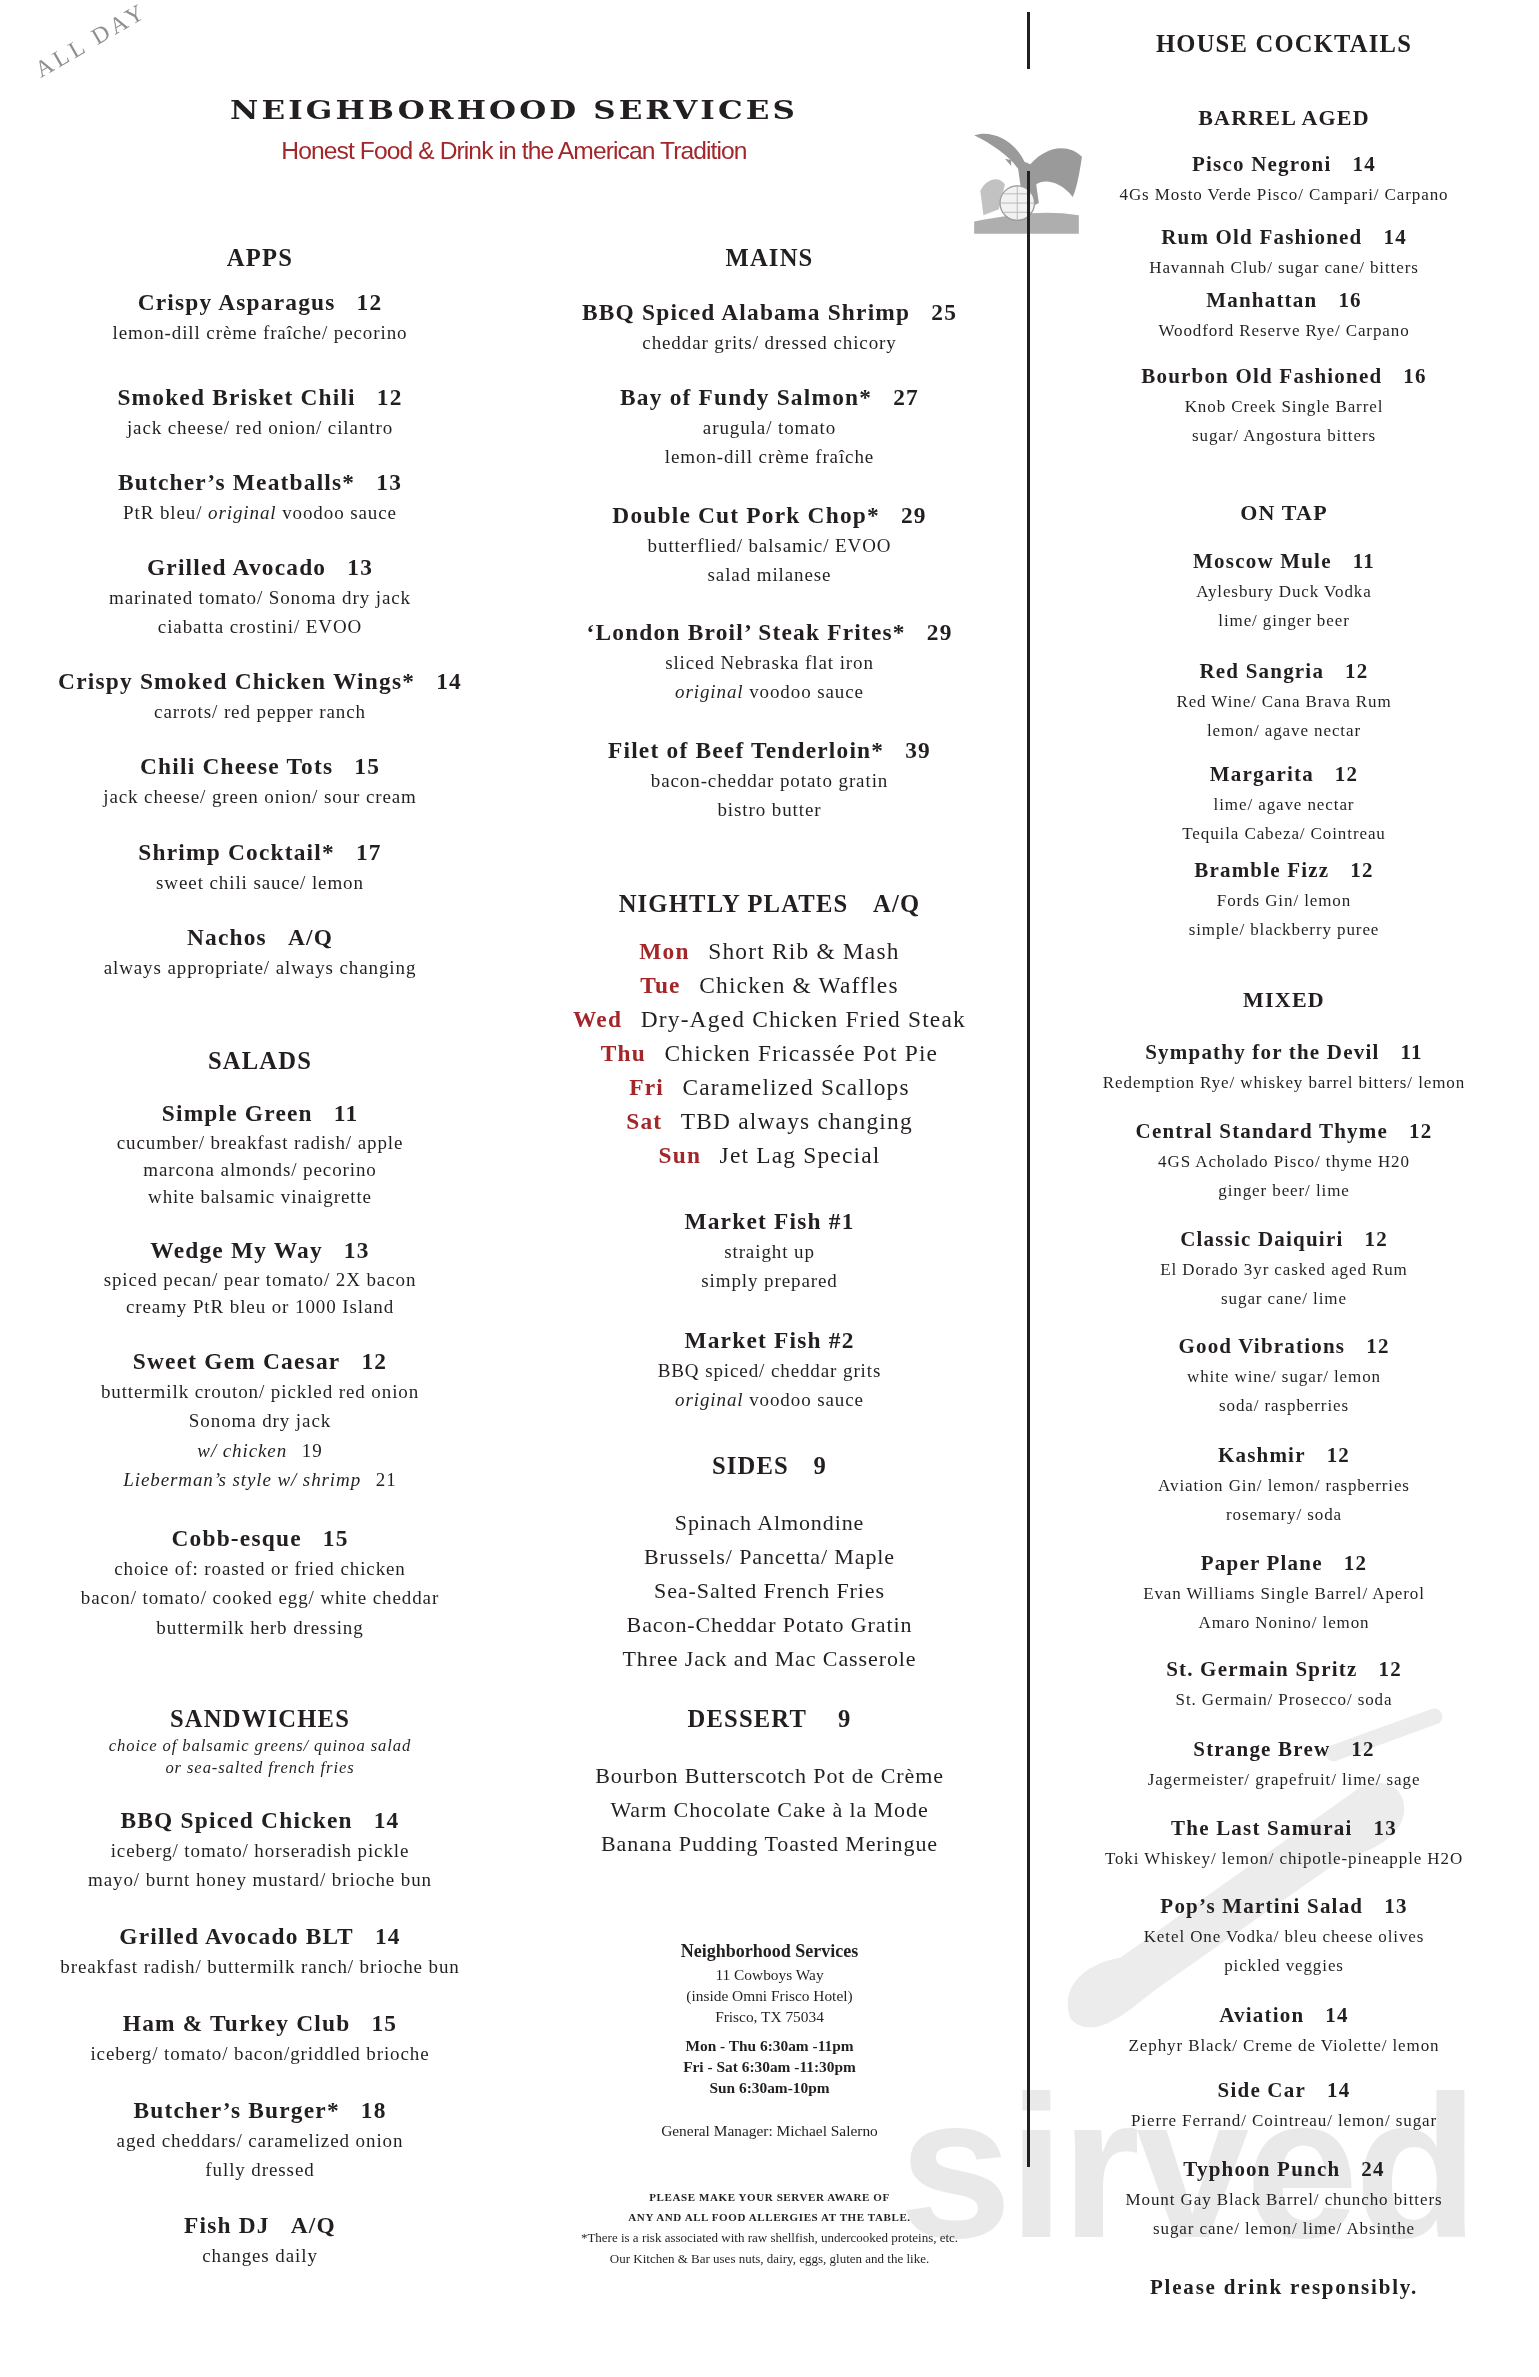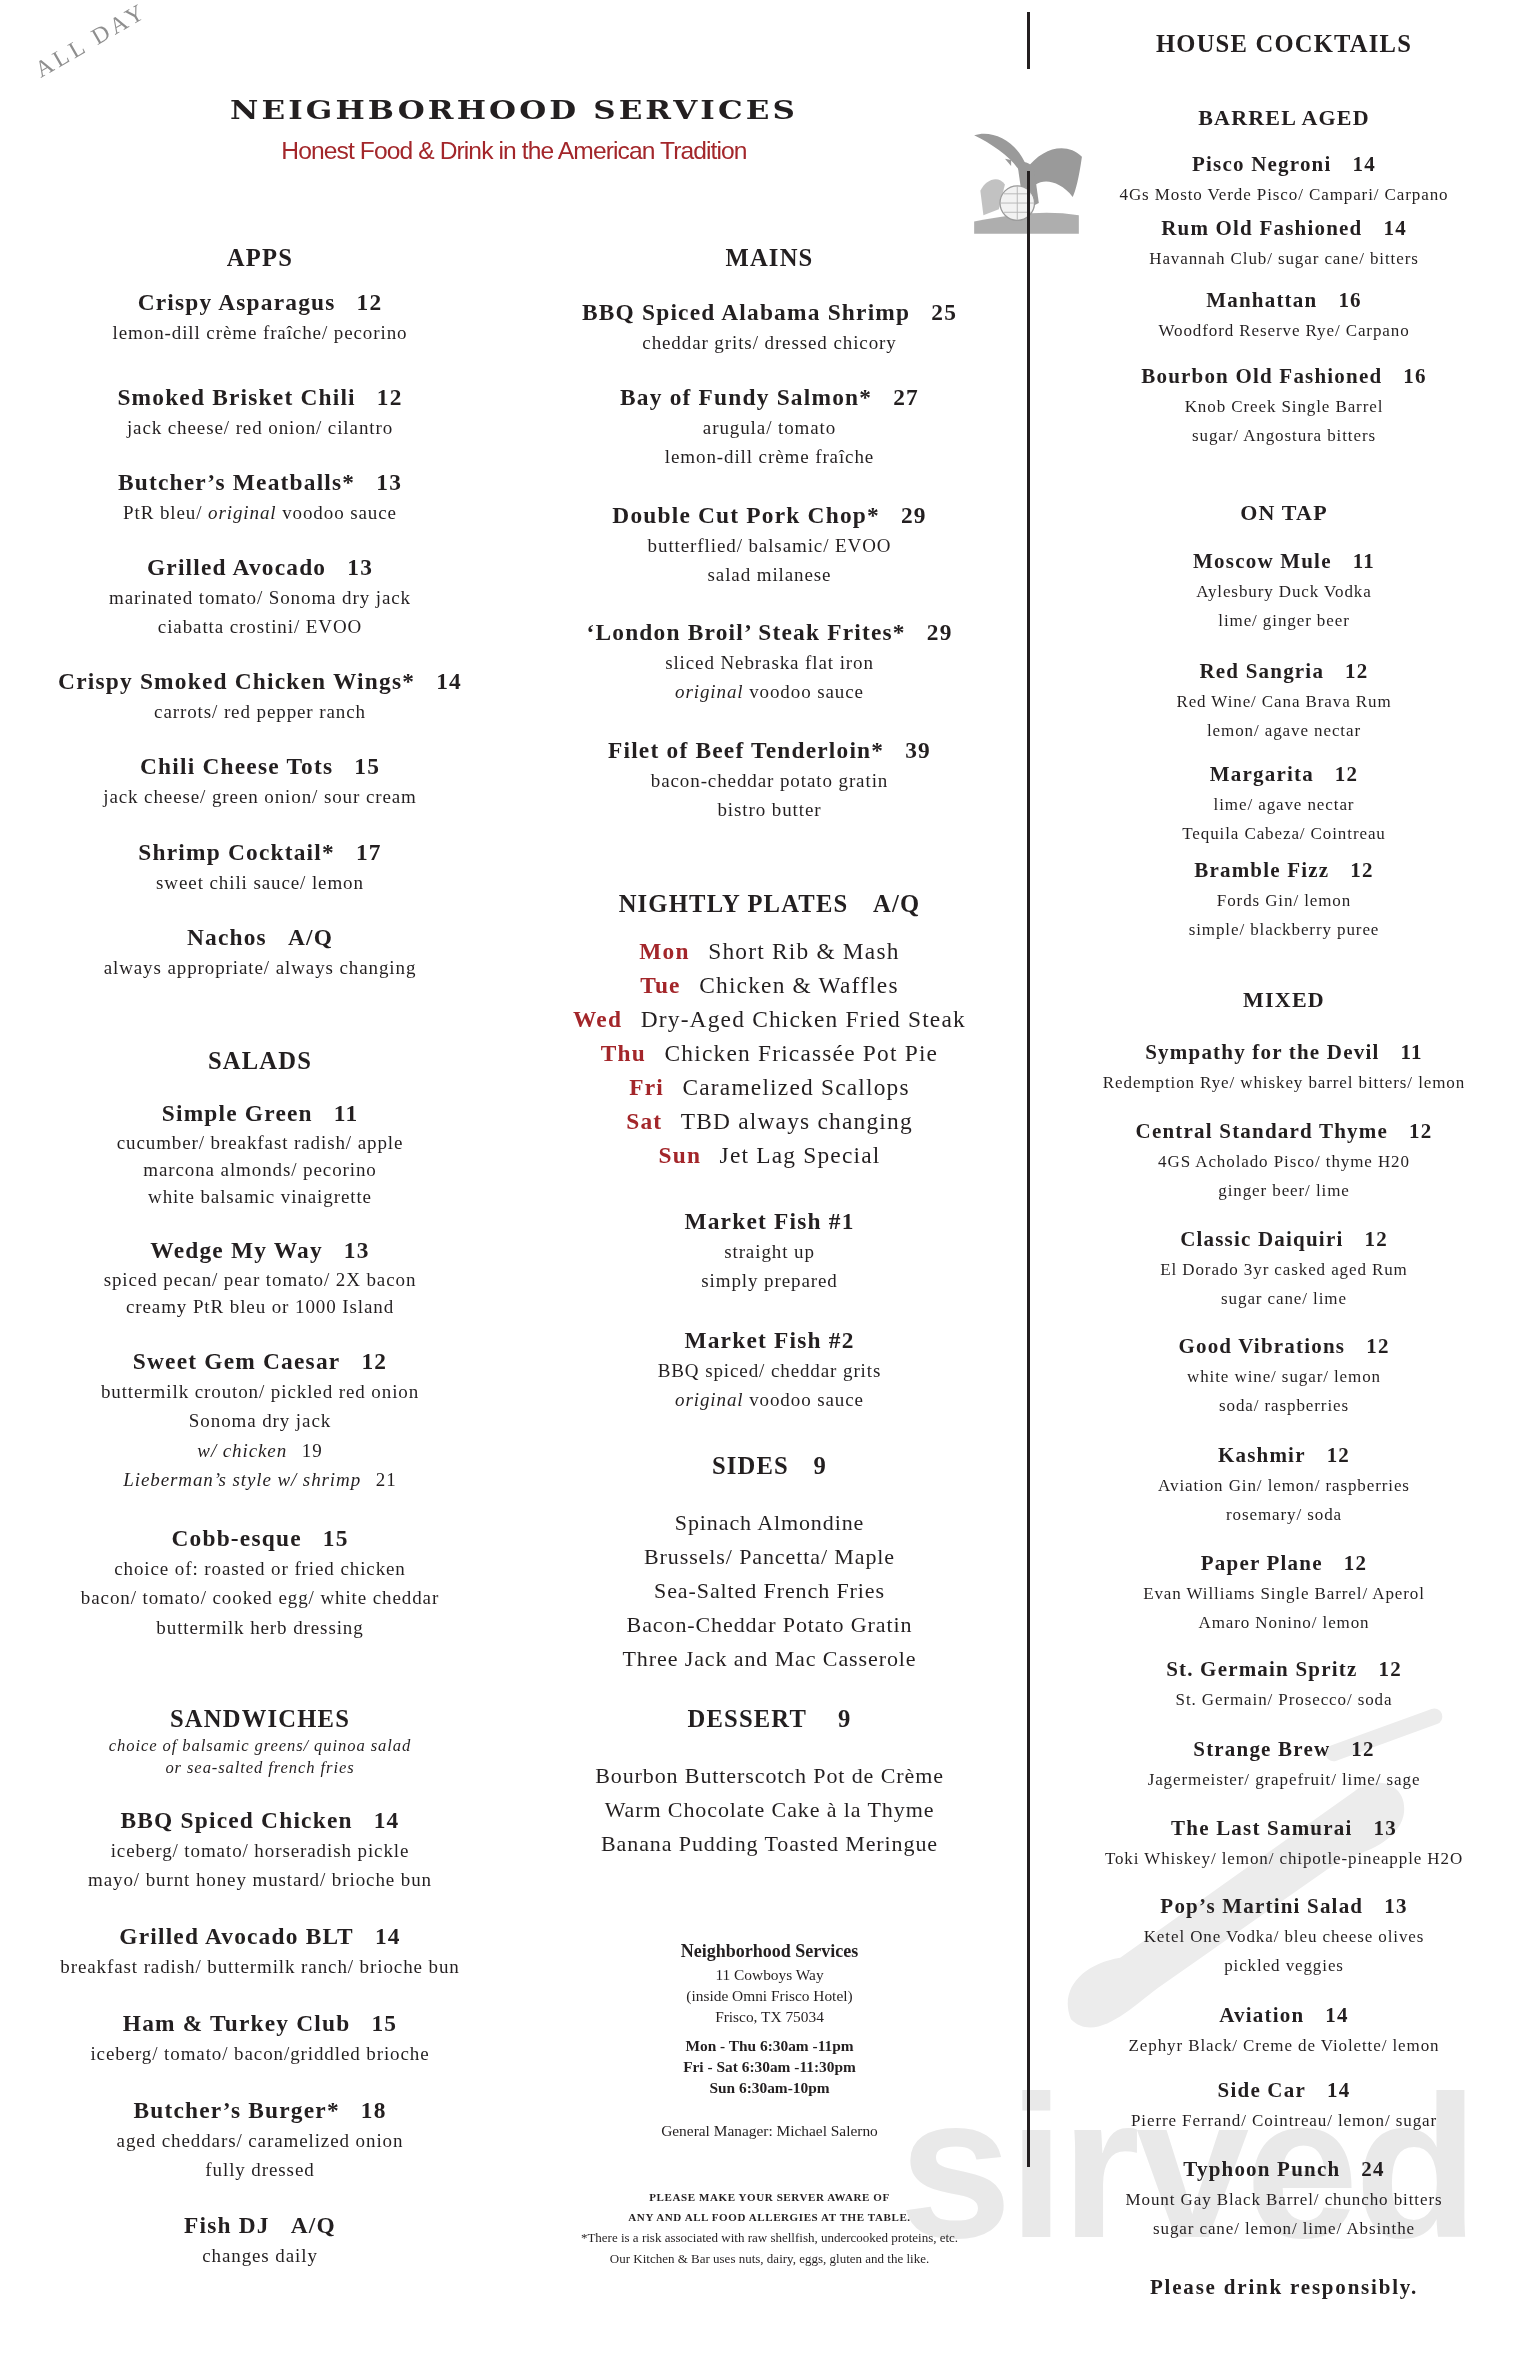"Rum Old Fashioned 14" div.item { top: 214px -> 223px }
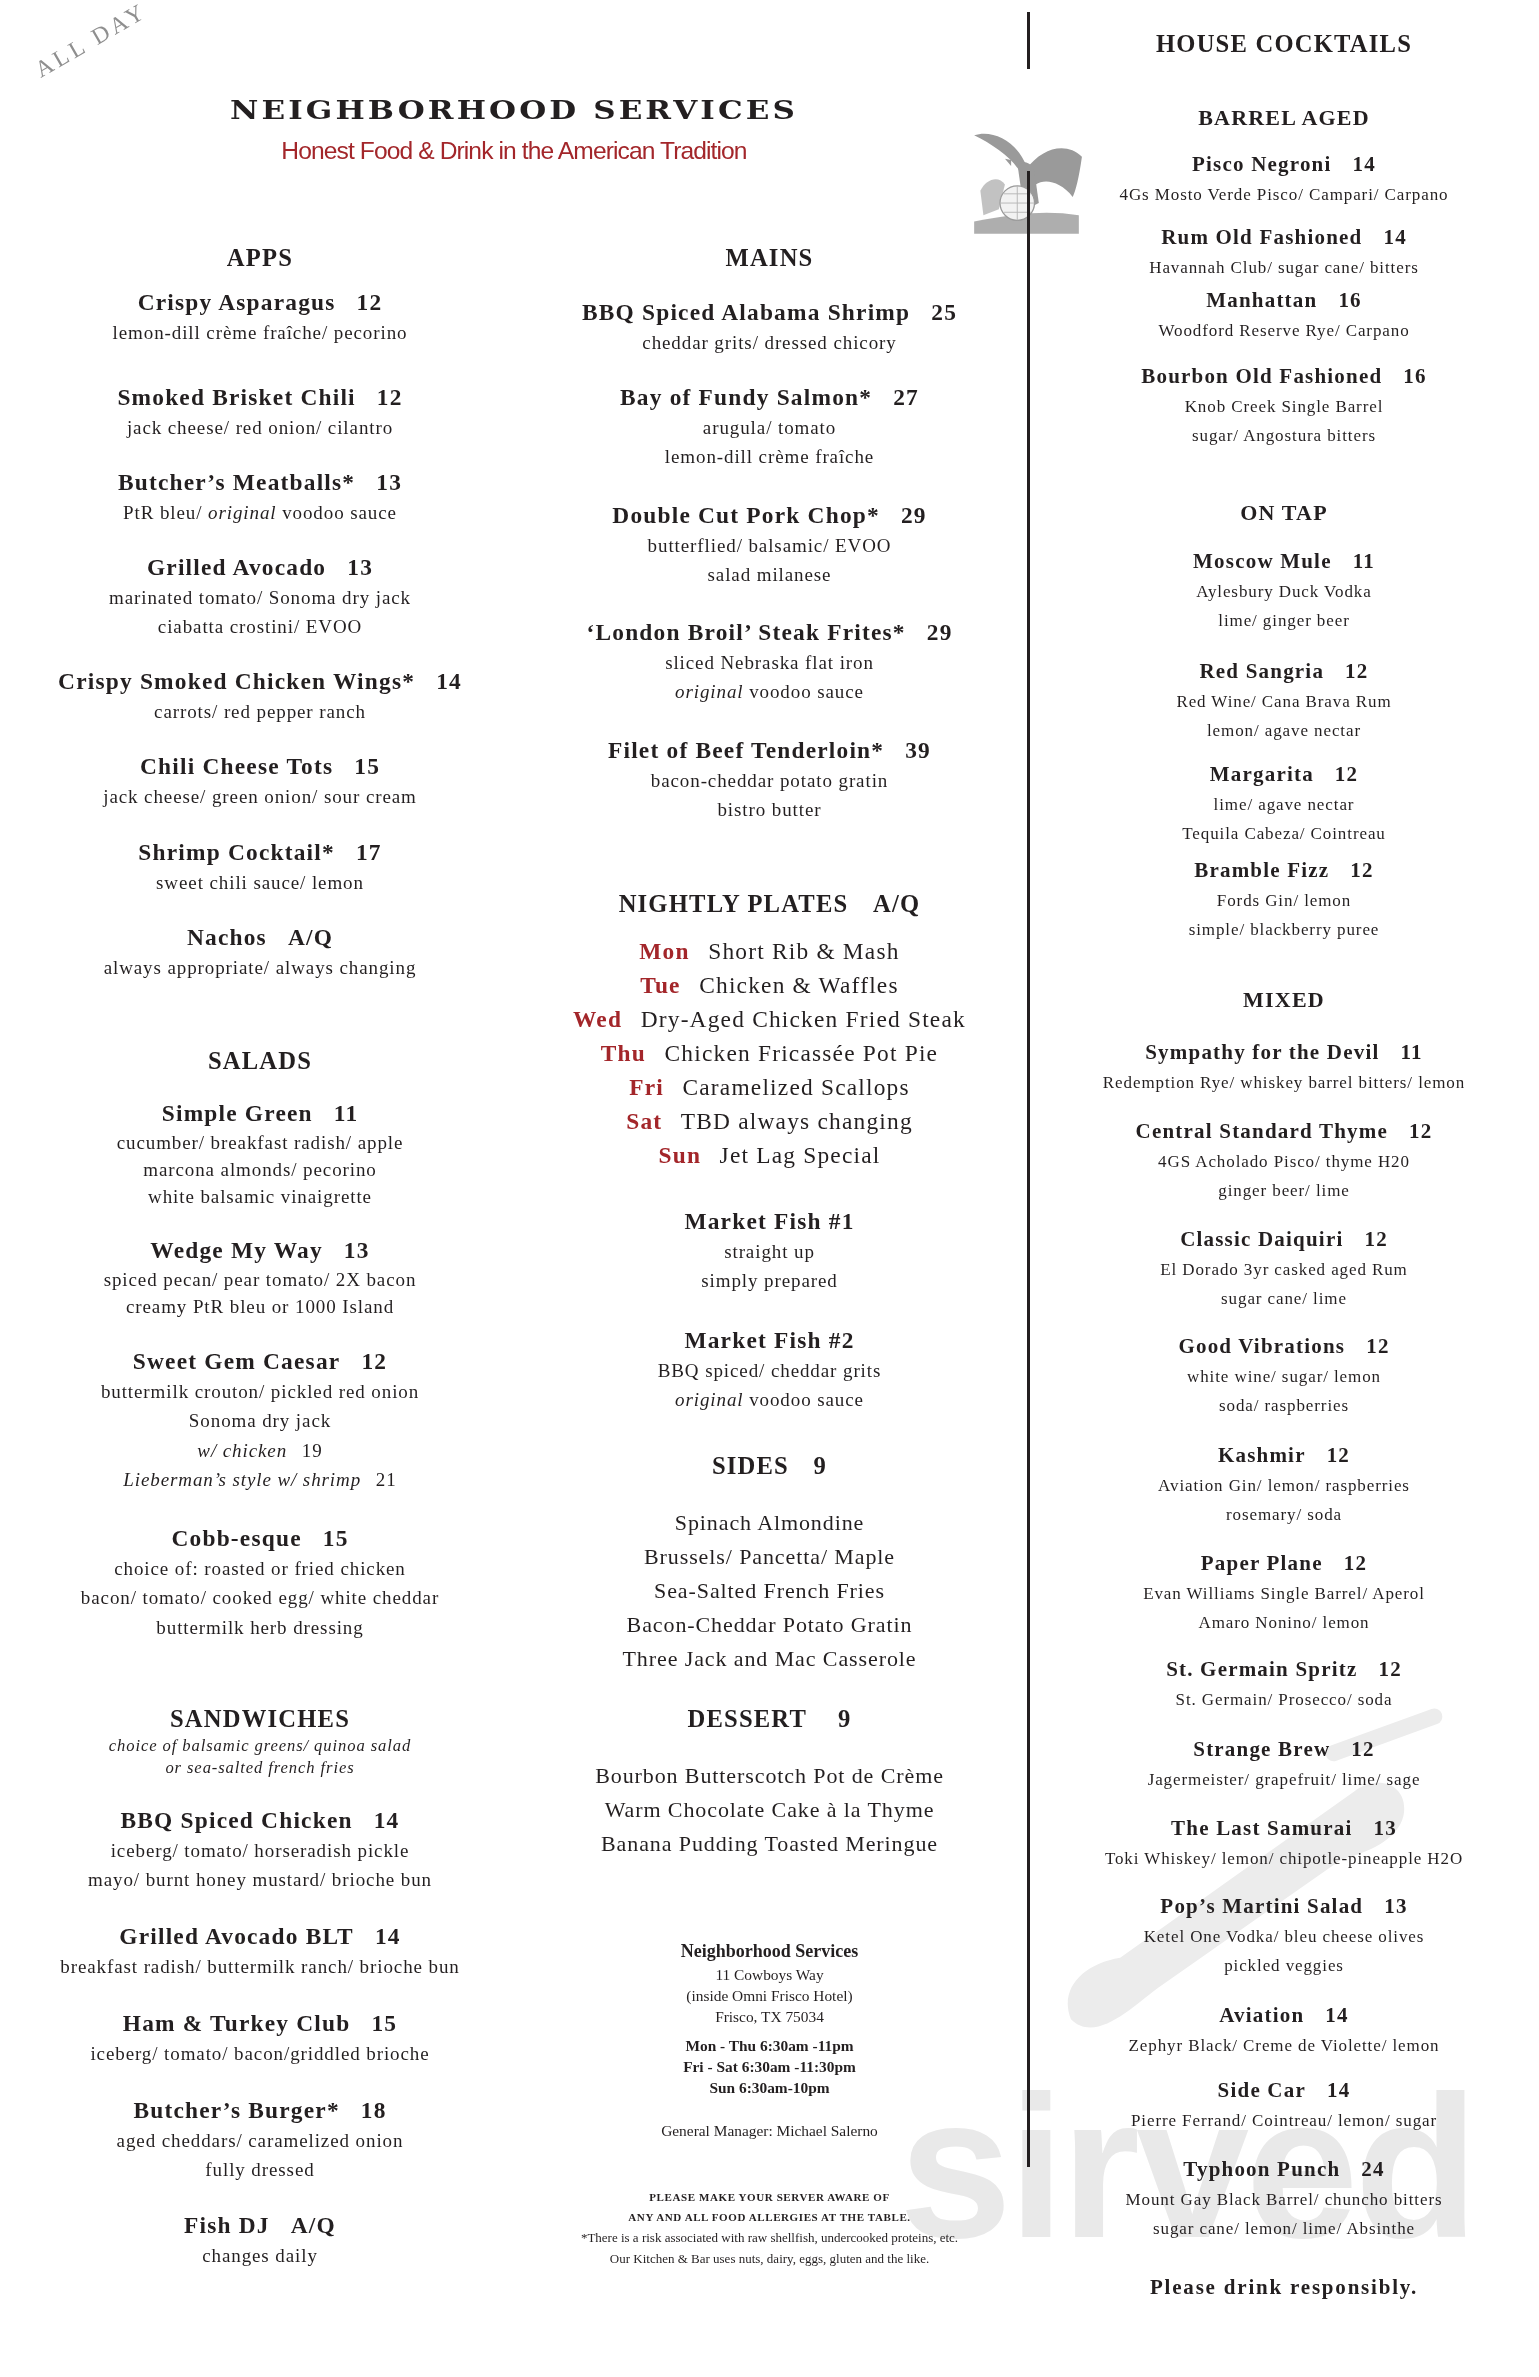"Warm Chocolate Cake à la" div.side-line { text: Thyme -> Mode }
